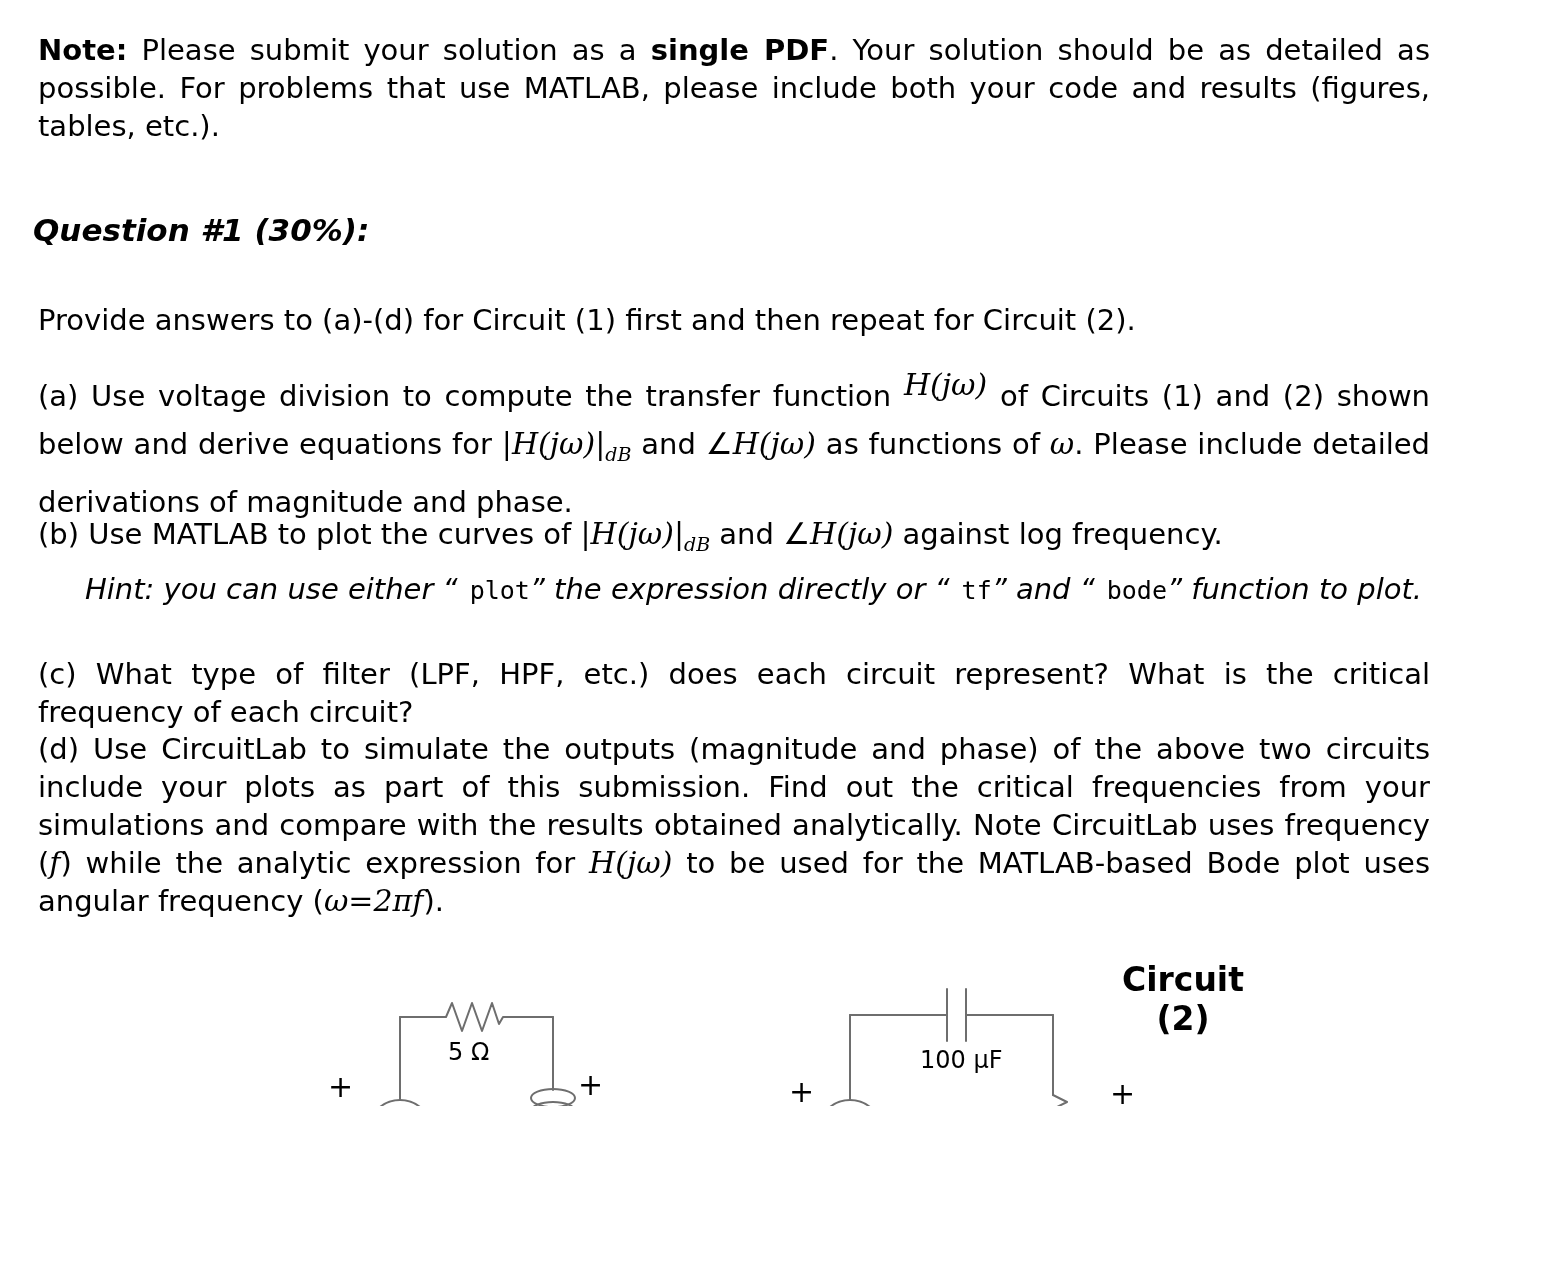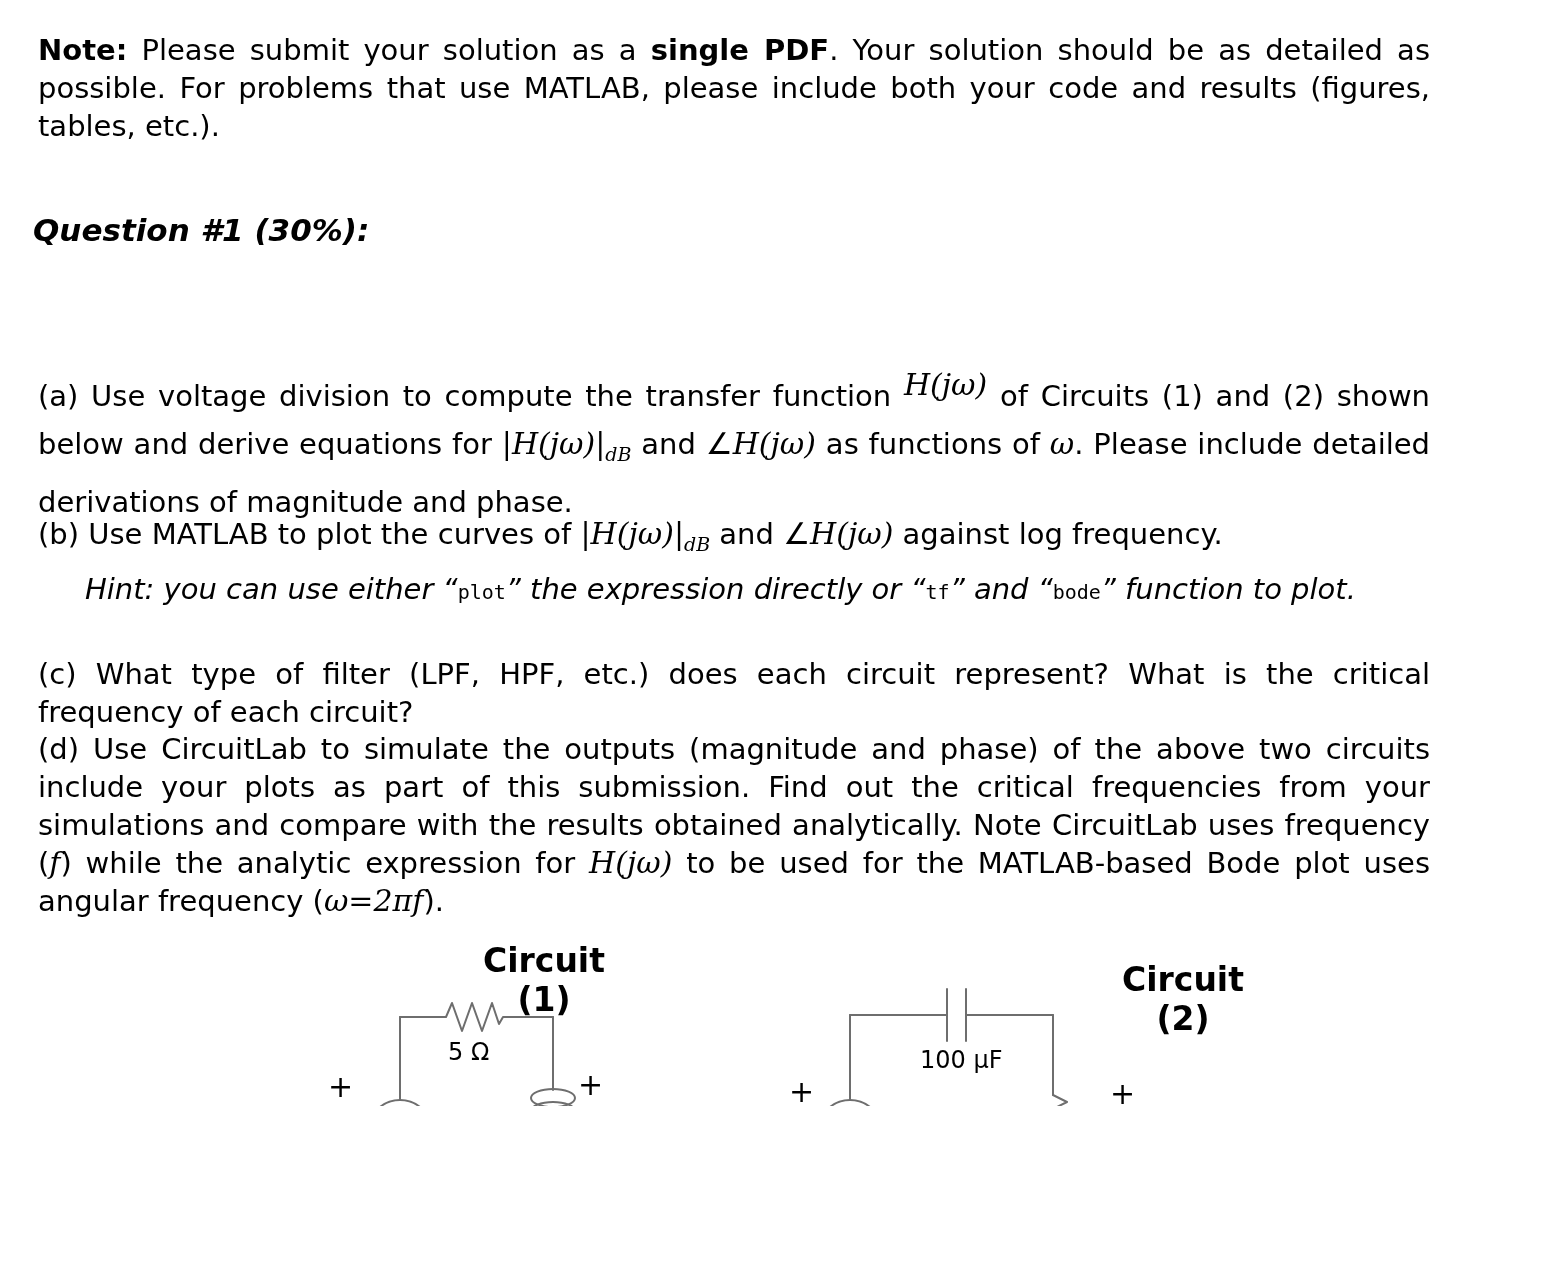"Provide answers to (a)-(d) for" p.para { html: none -> <p>Provide answers to (a)-(d) for Circuit (1) first and then repeat for Circuit (2).</p> }
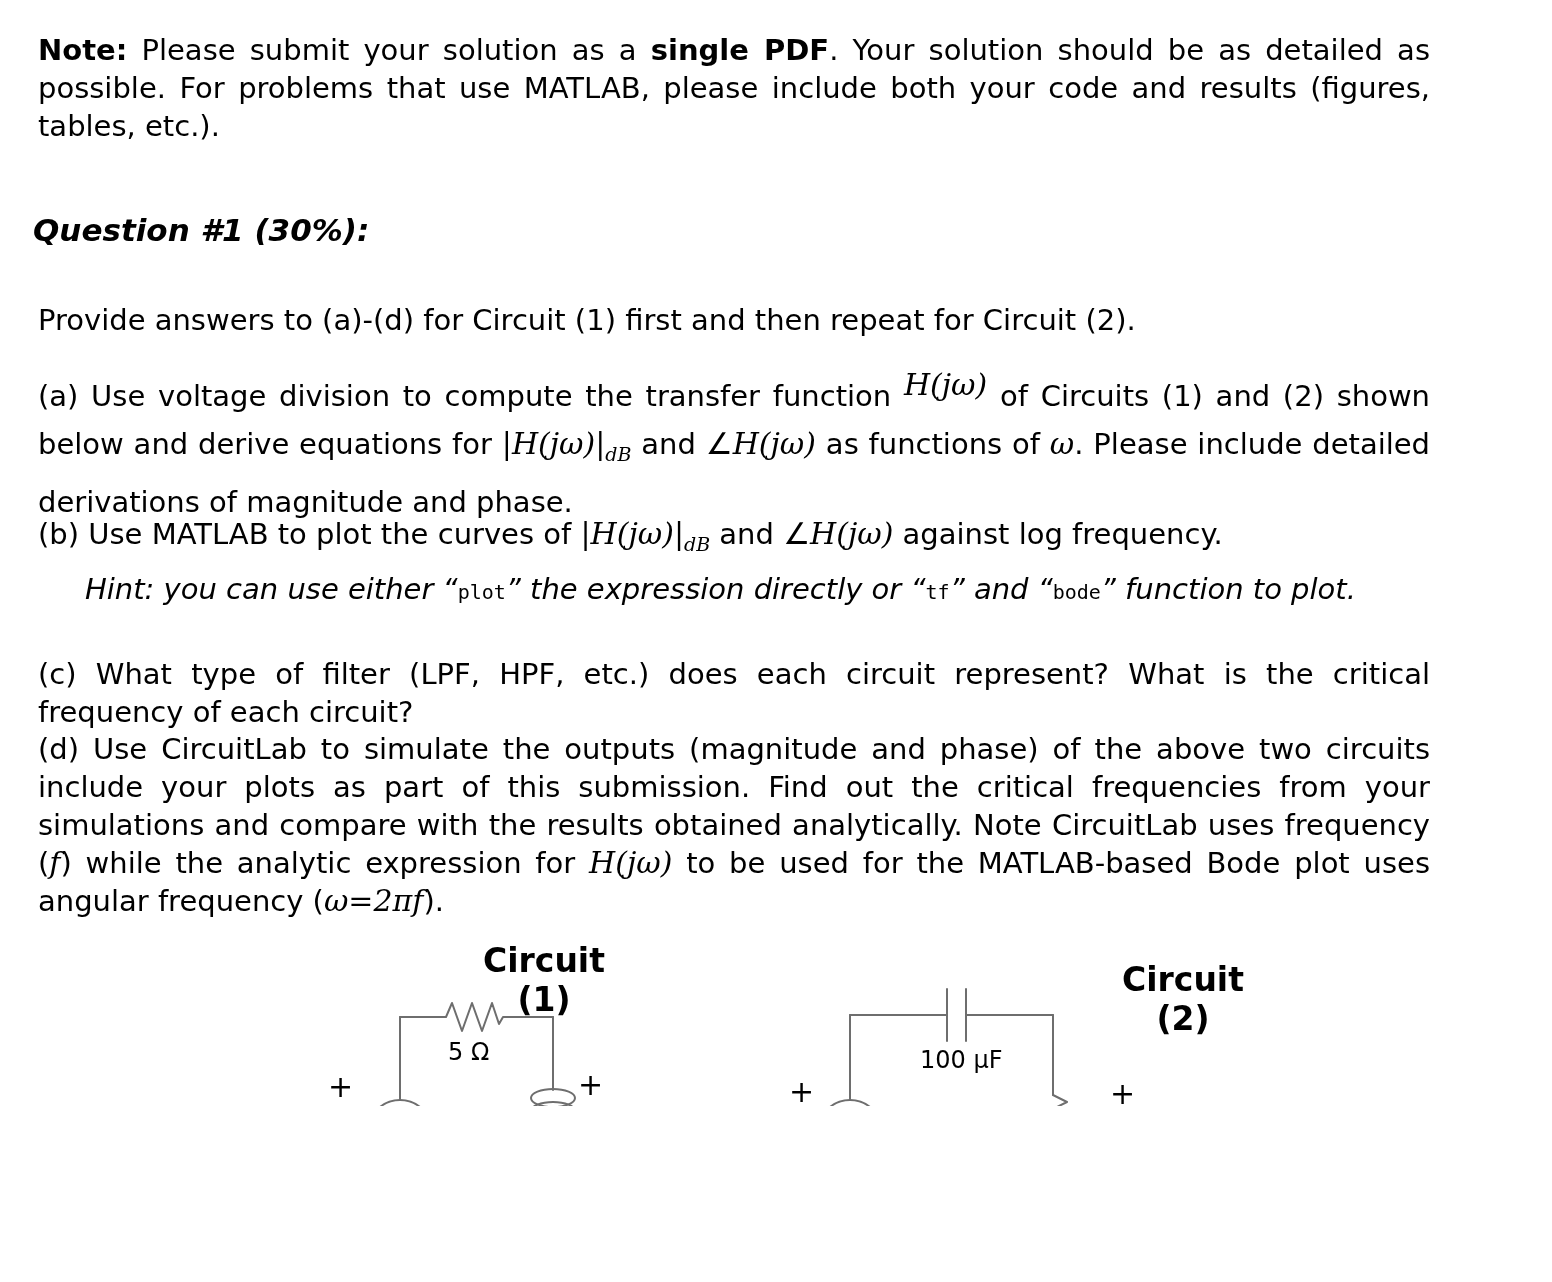"plot" .mono { font-size: 20px -> 25px; margin-left: none -> 12px }
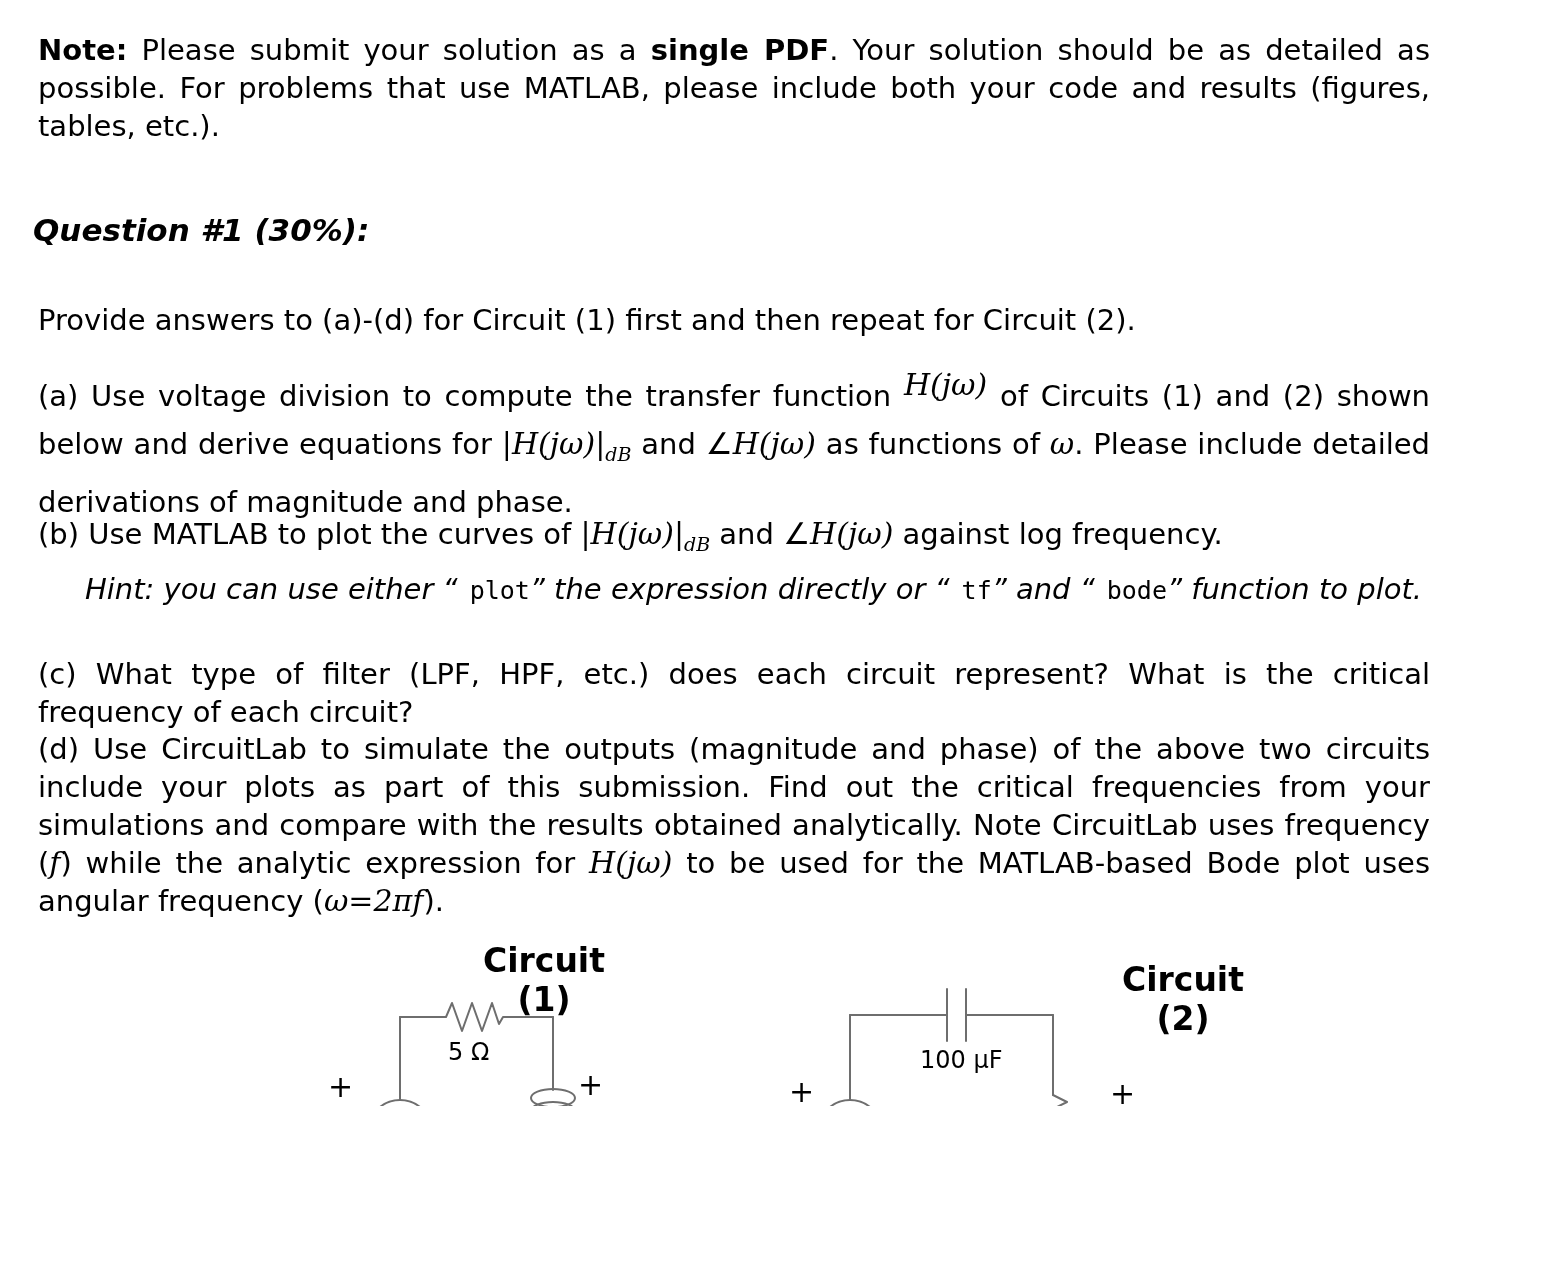"Circuit (1)" div.fig-title { html: <div>Circuit (1)</div> -> none }
